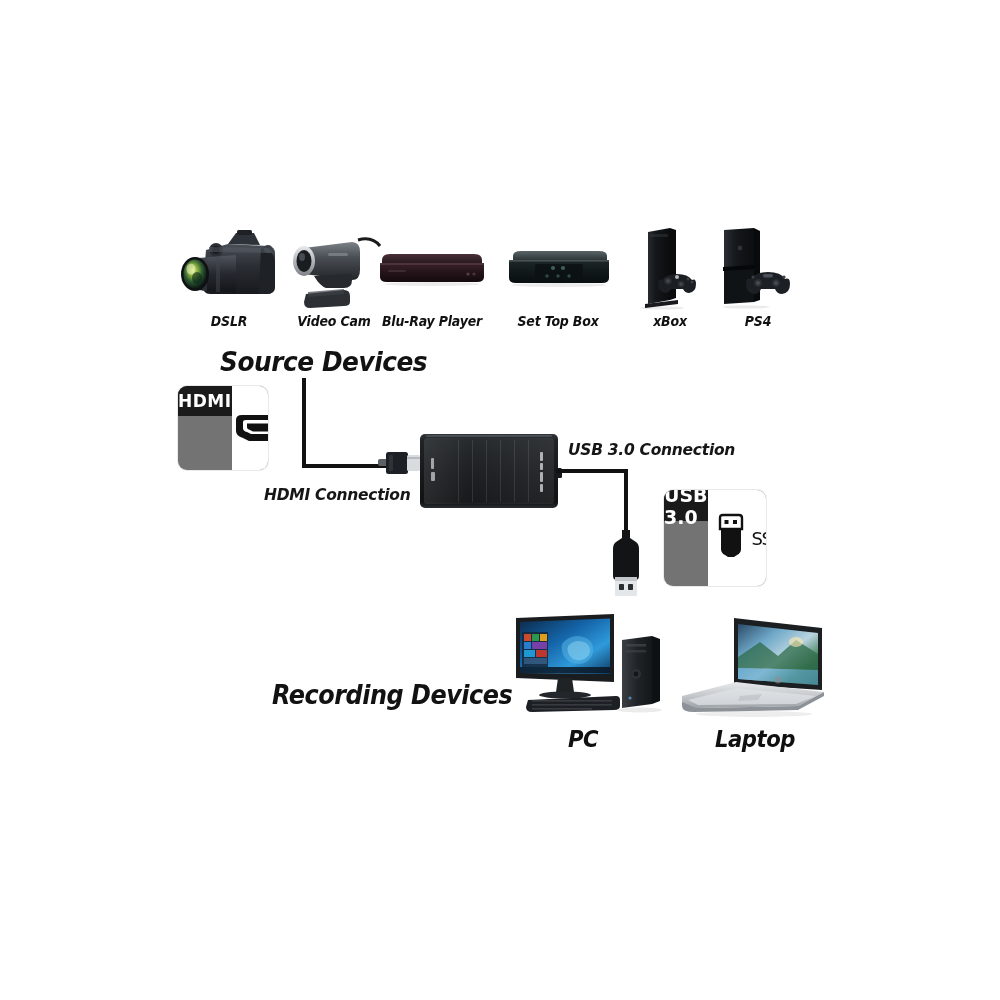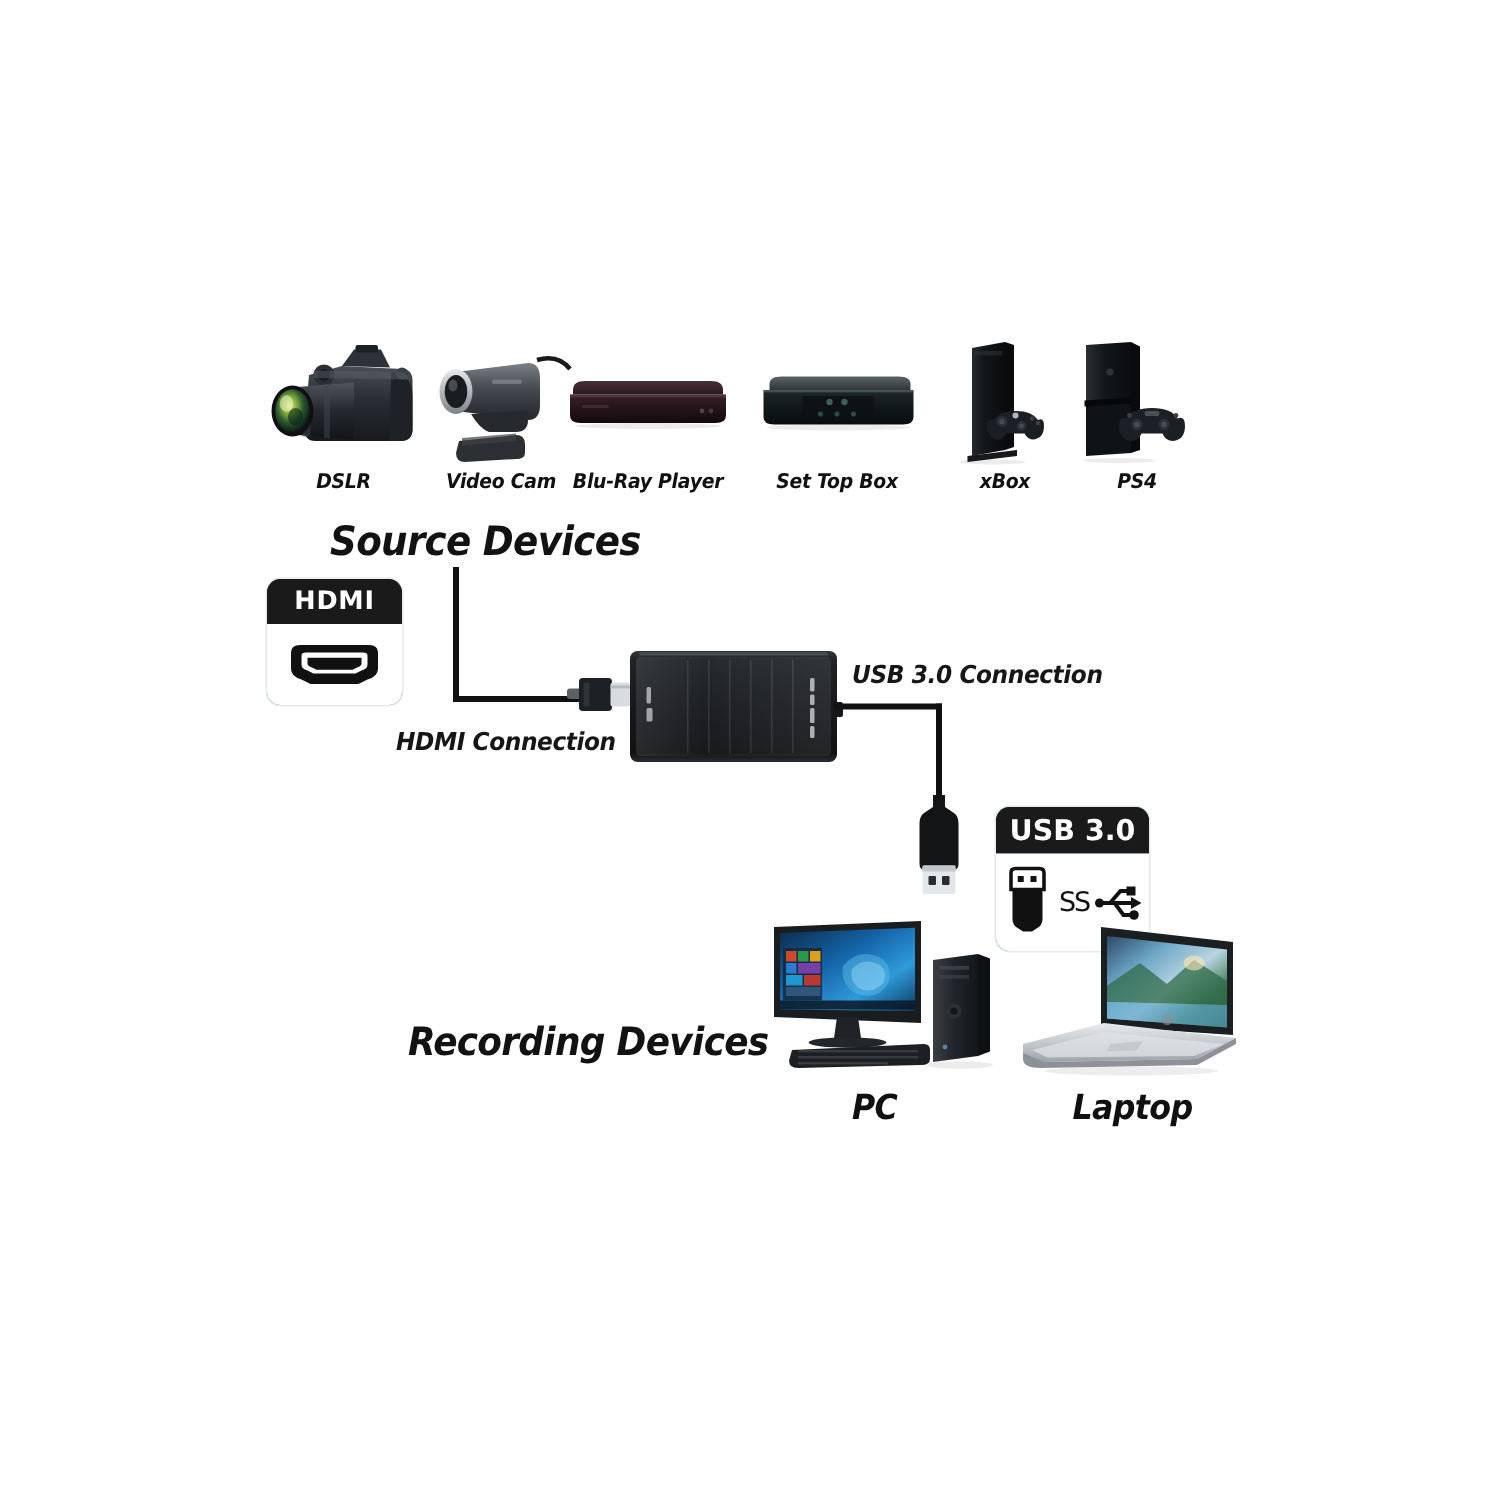"HDMI" .badge { background: #0369a1 -> #737373; flex-direction: column -> row }
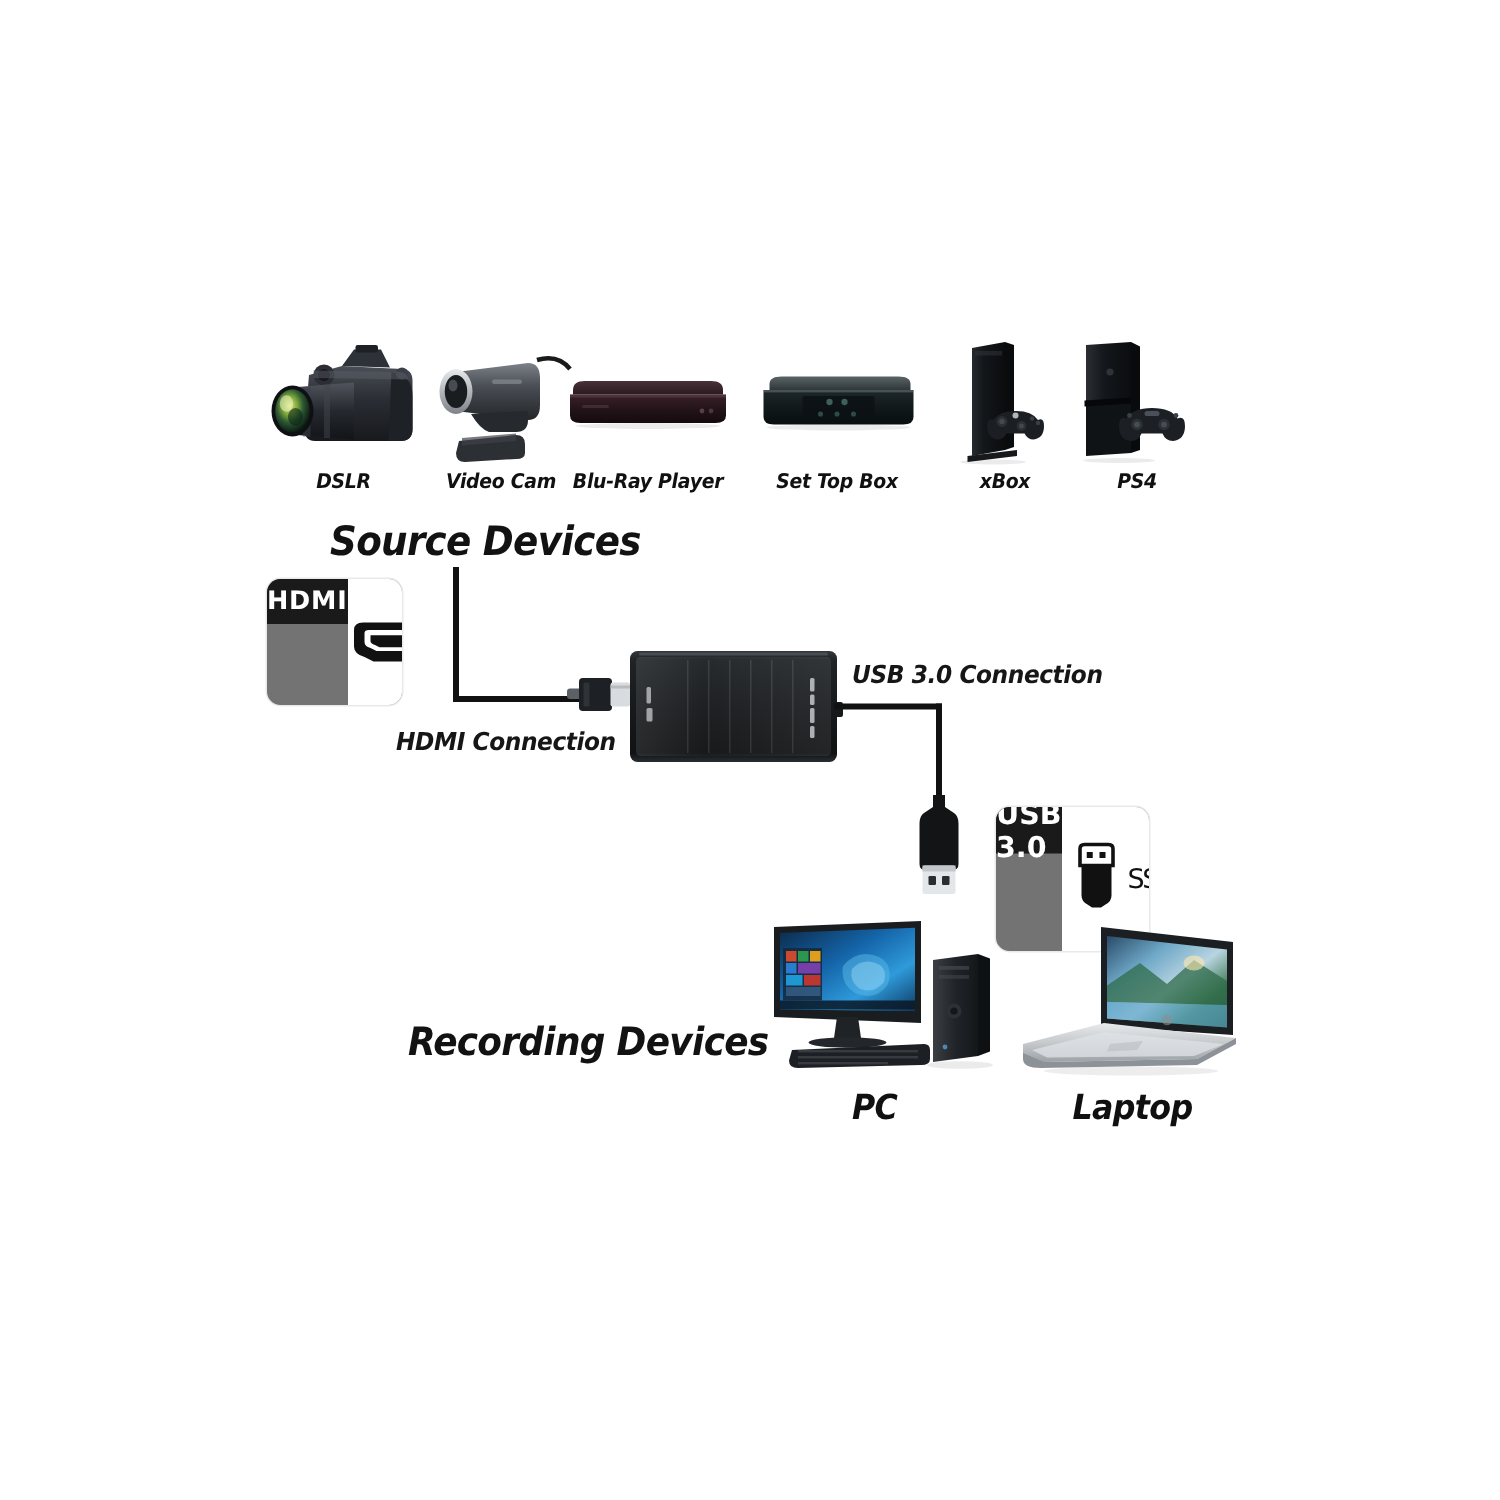"USB 3.0" div.abs { margin-top: 48px -> none }
